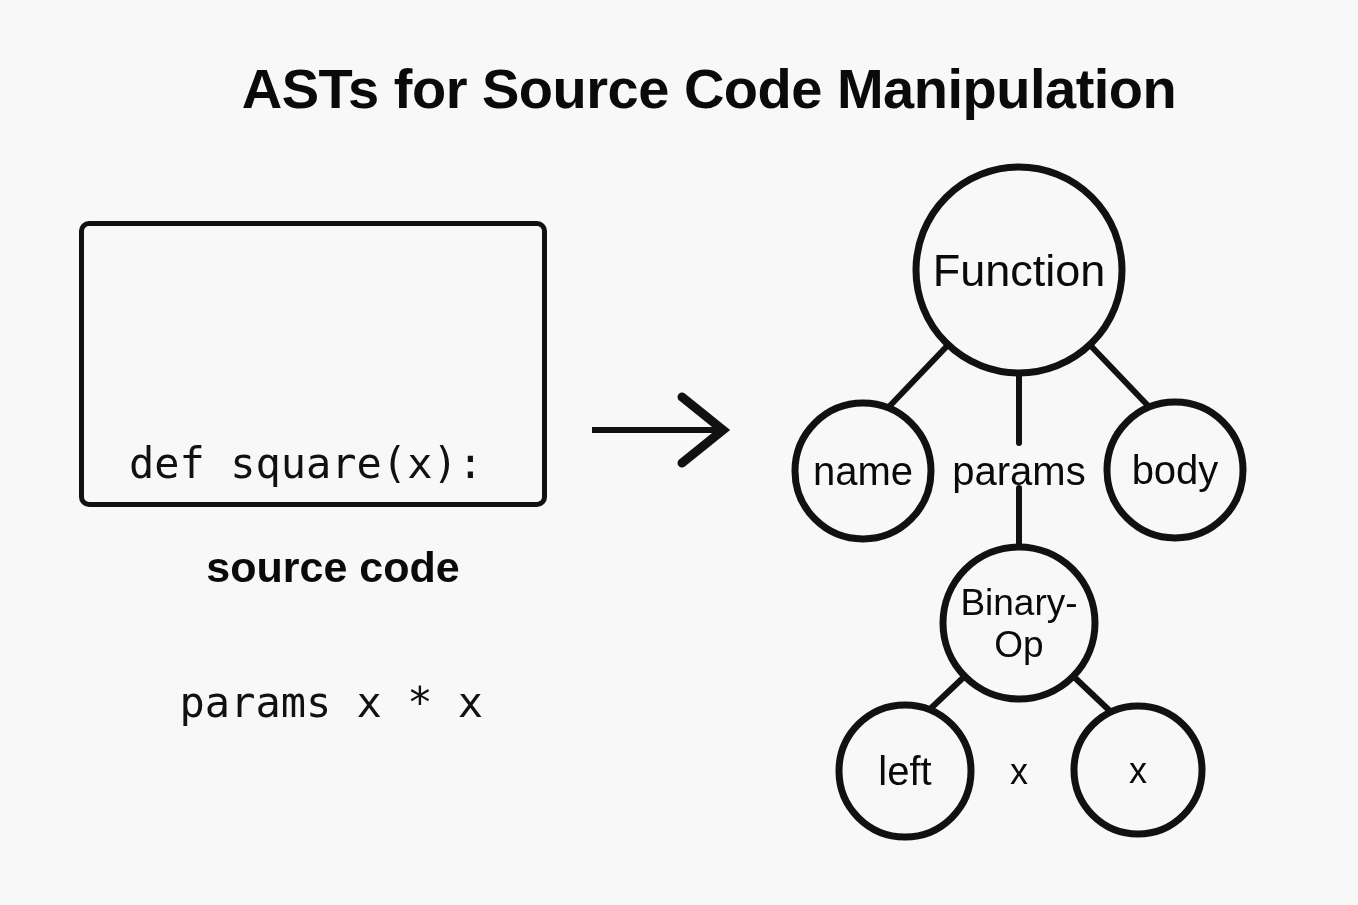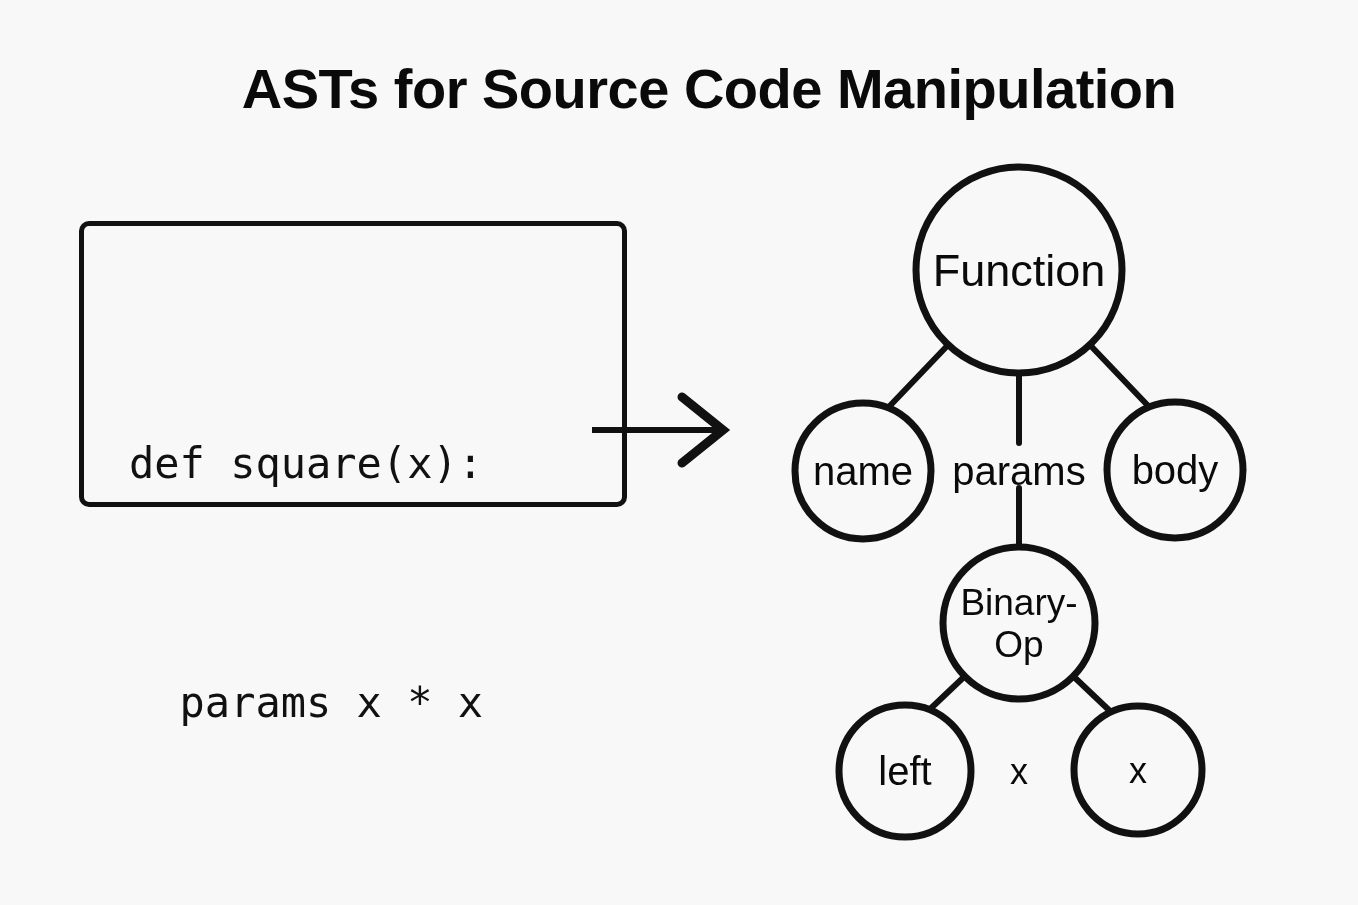"def square(x):" #code-box { width: 548px -> 468px }
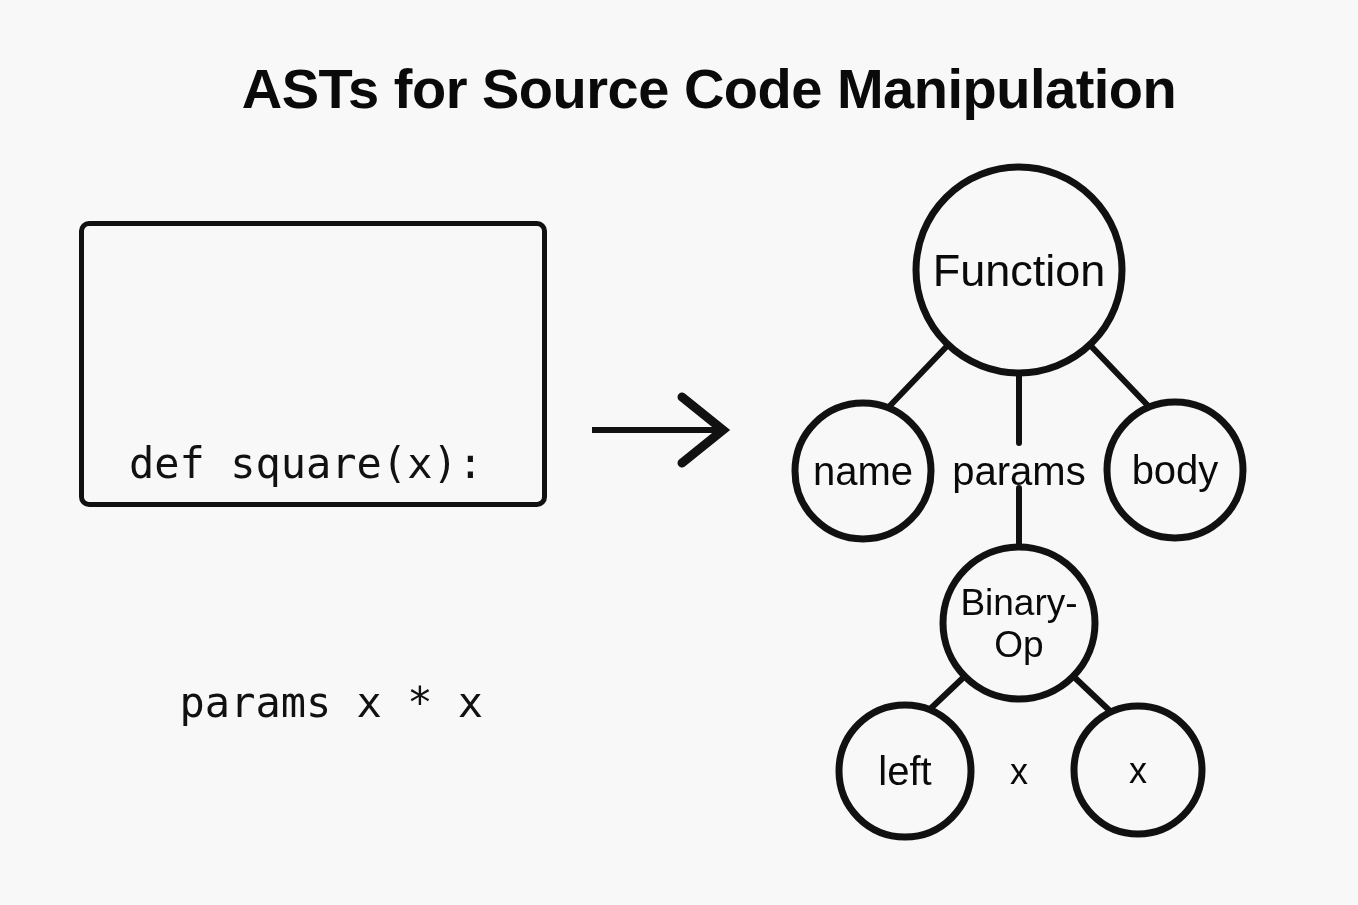"source code" div { html: none -> <div>source code</div> }
